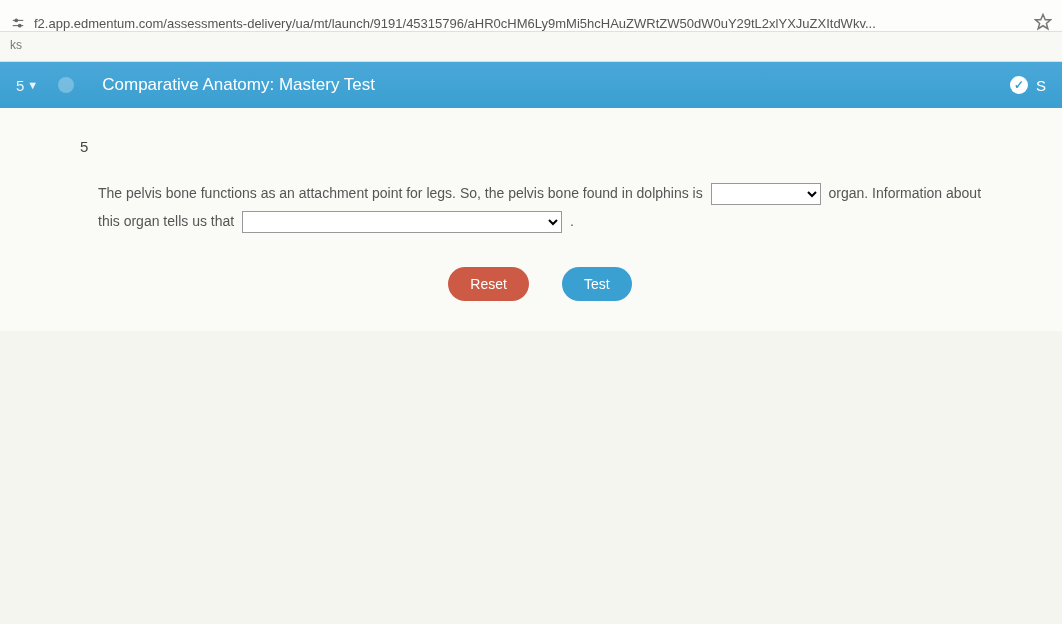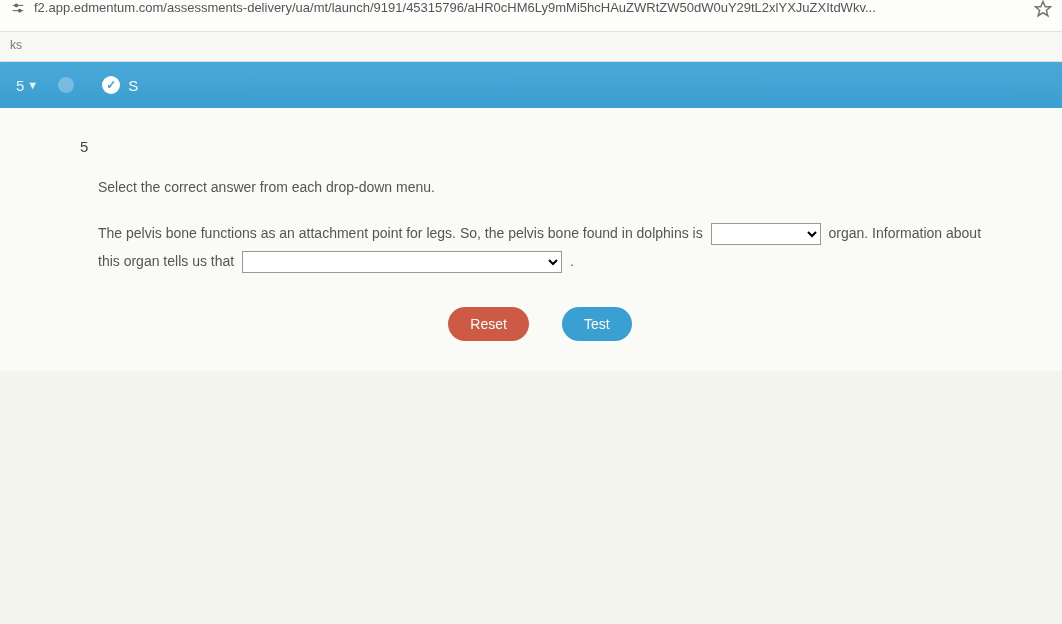"f2.app.edmentum.com/assessments-delivery" .browser-bar { align-items: flex-start -> flex-end }
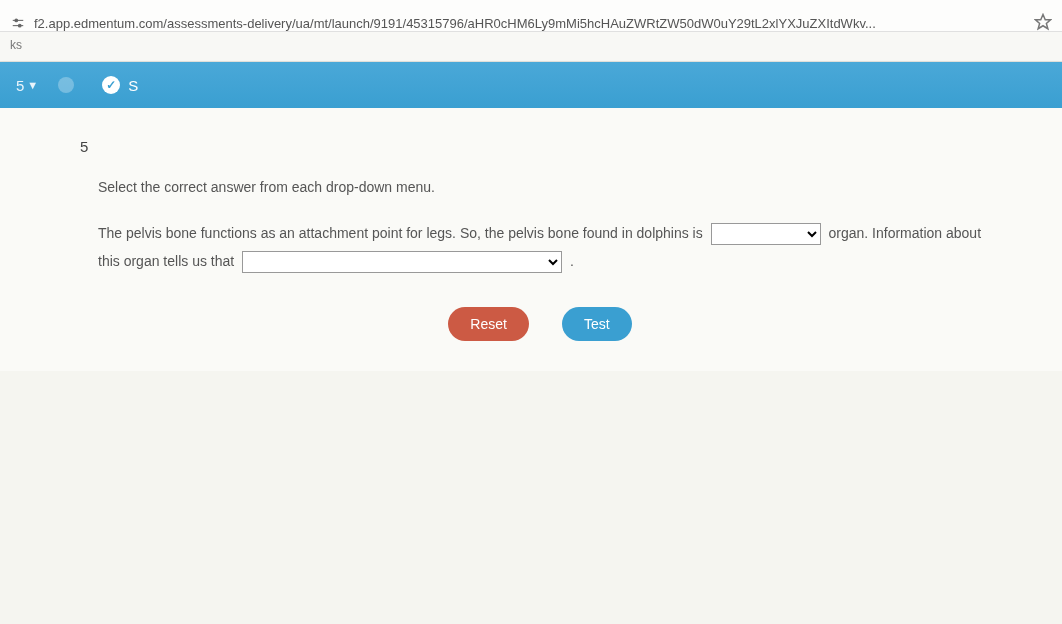"Comparative Anatomy: Mastery Test" div.header-title { html: none -> <div>Comparative Anatomy: Mastery Test</div> }
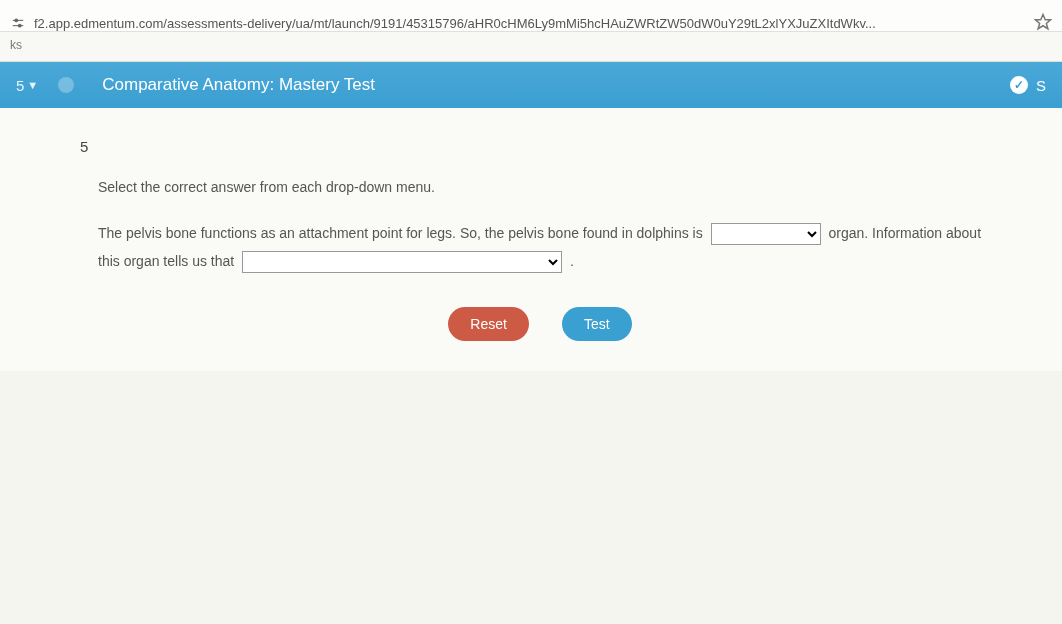"Select the correct answer from" div.instruction { html: <div>Select the correct answer from each drop-down menu.</div> -> none }
